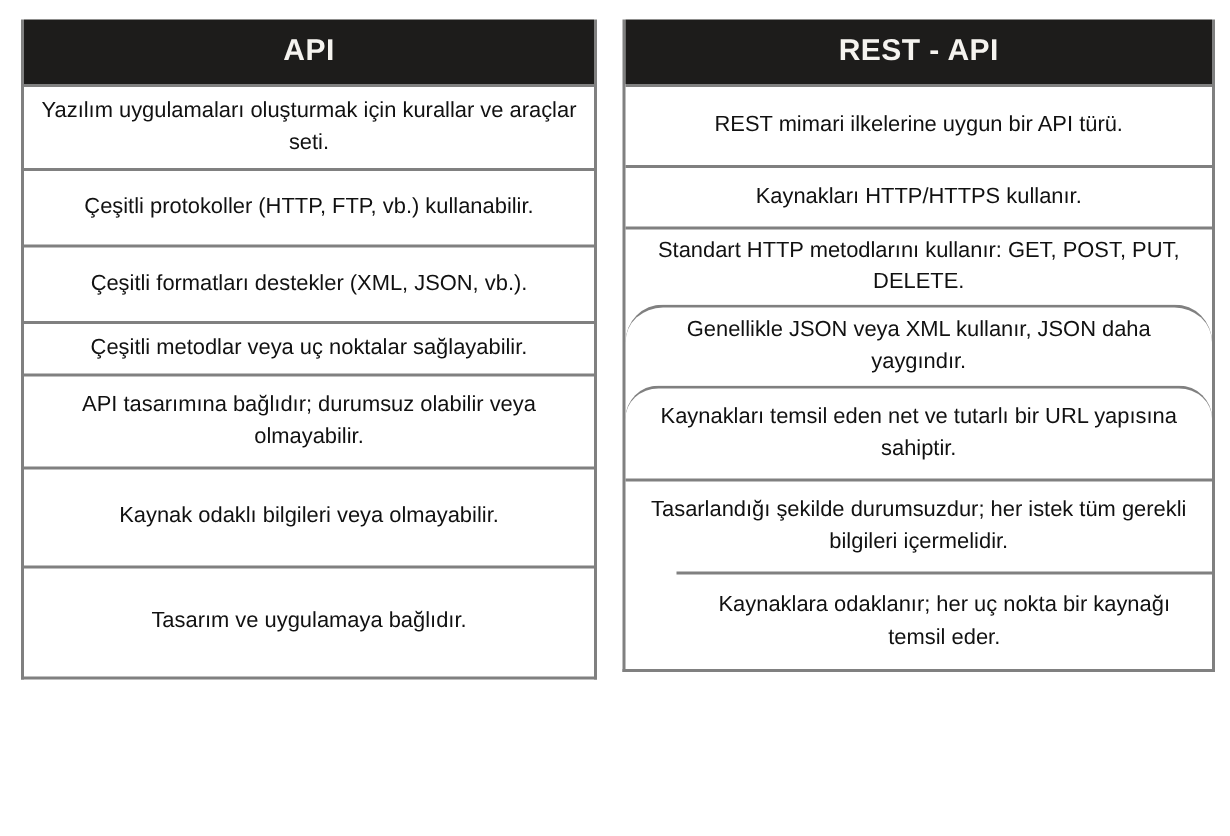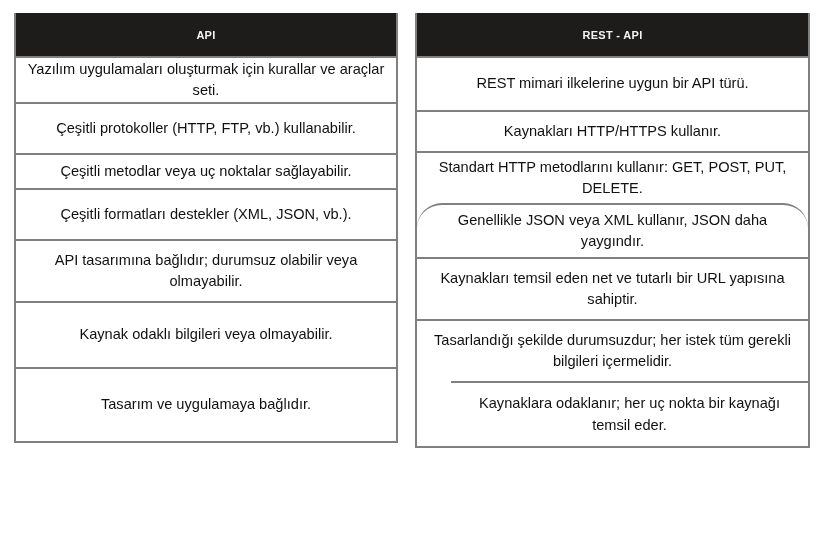"API" .tbl-header { font-size: 11px -> 20px }
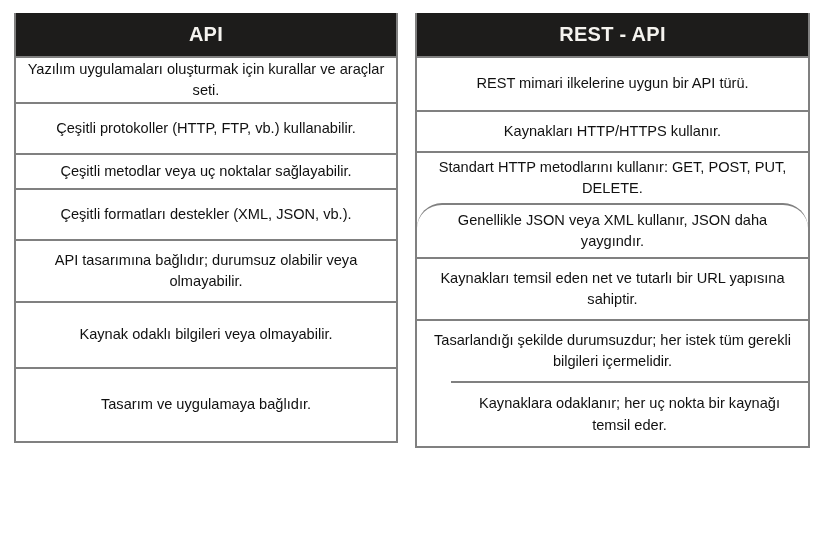"Yazılım uygulamaları oluşturmak için" .cmp-table.left .tbl-row.r0 { height: 46px -> 56px }
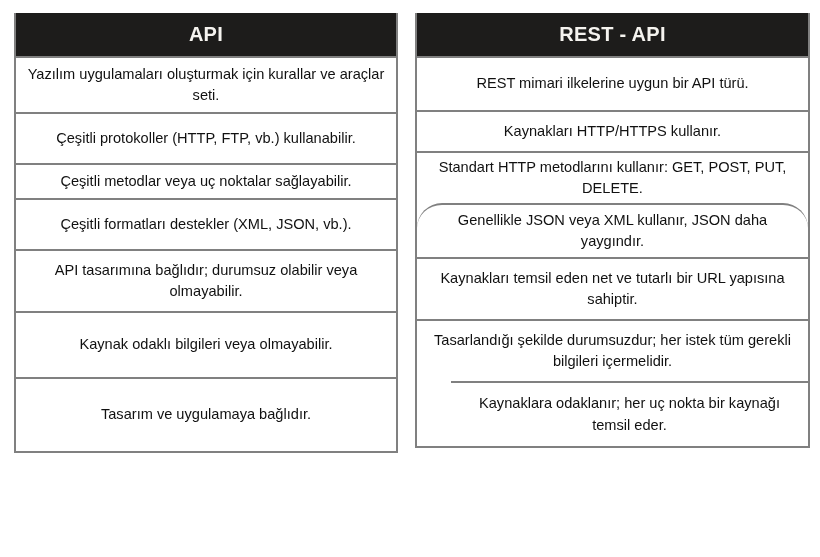"Çeşitli metodlar veya uç noktalar" div.tbl-row { order: before "Çeşitli formatları destekler (XML, JSON," -> after "Çeşitli formatları destekler (XML, JSON," }
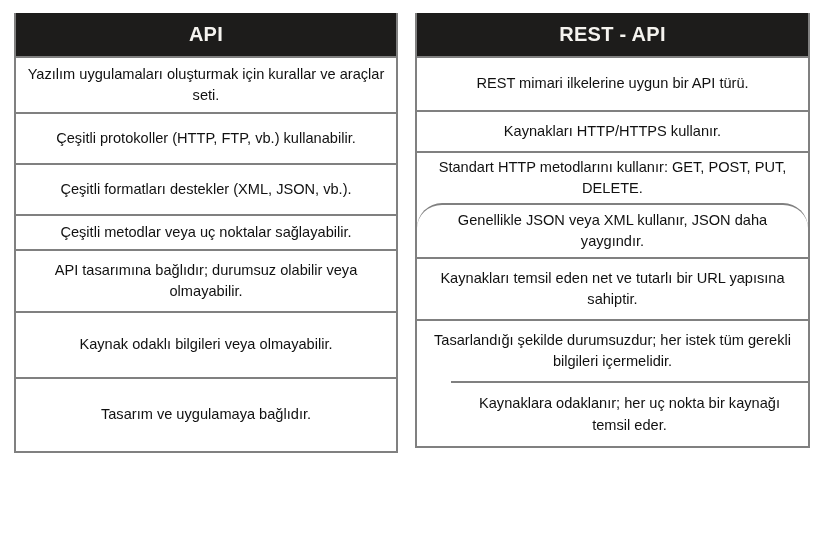"Kaynakları temsil eden net ve" .cmp-table.right .tbl-row.r4 { border-radius: none -> 22px }
